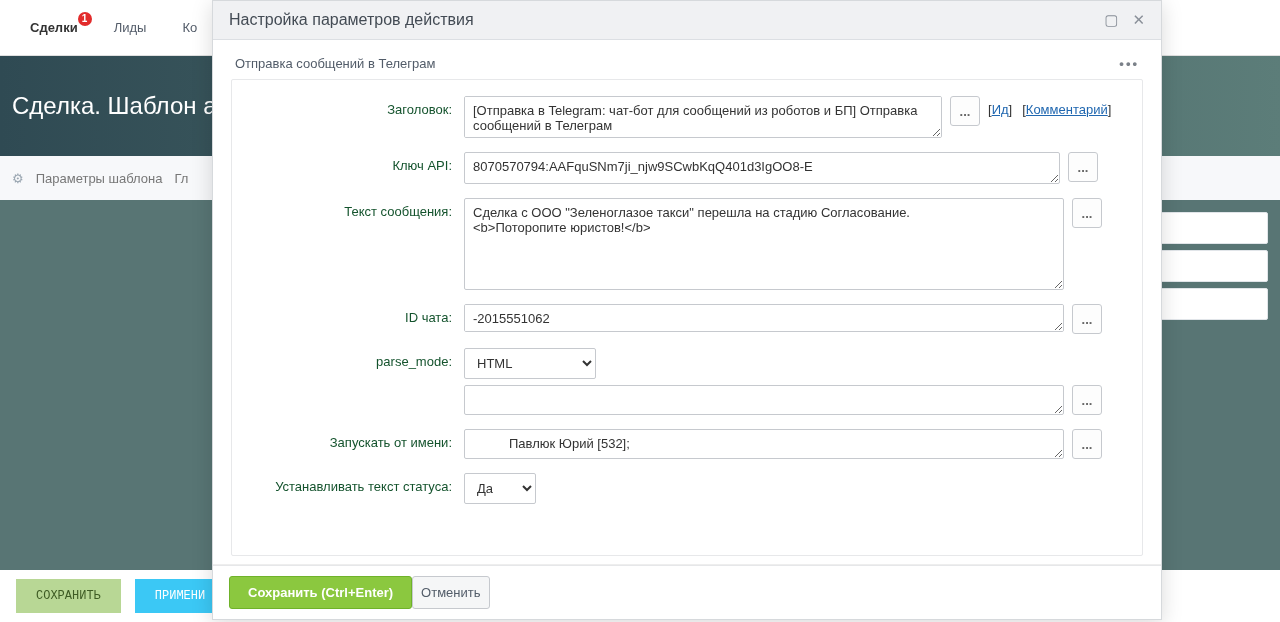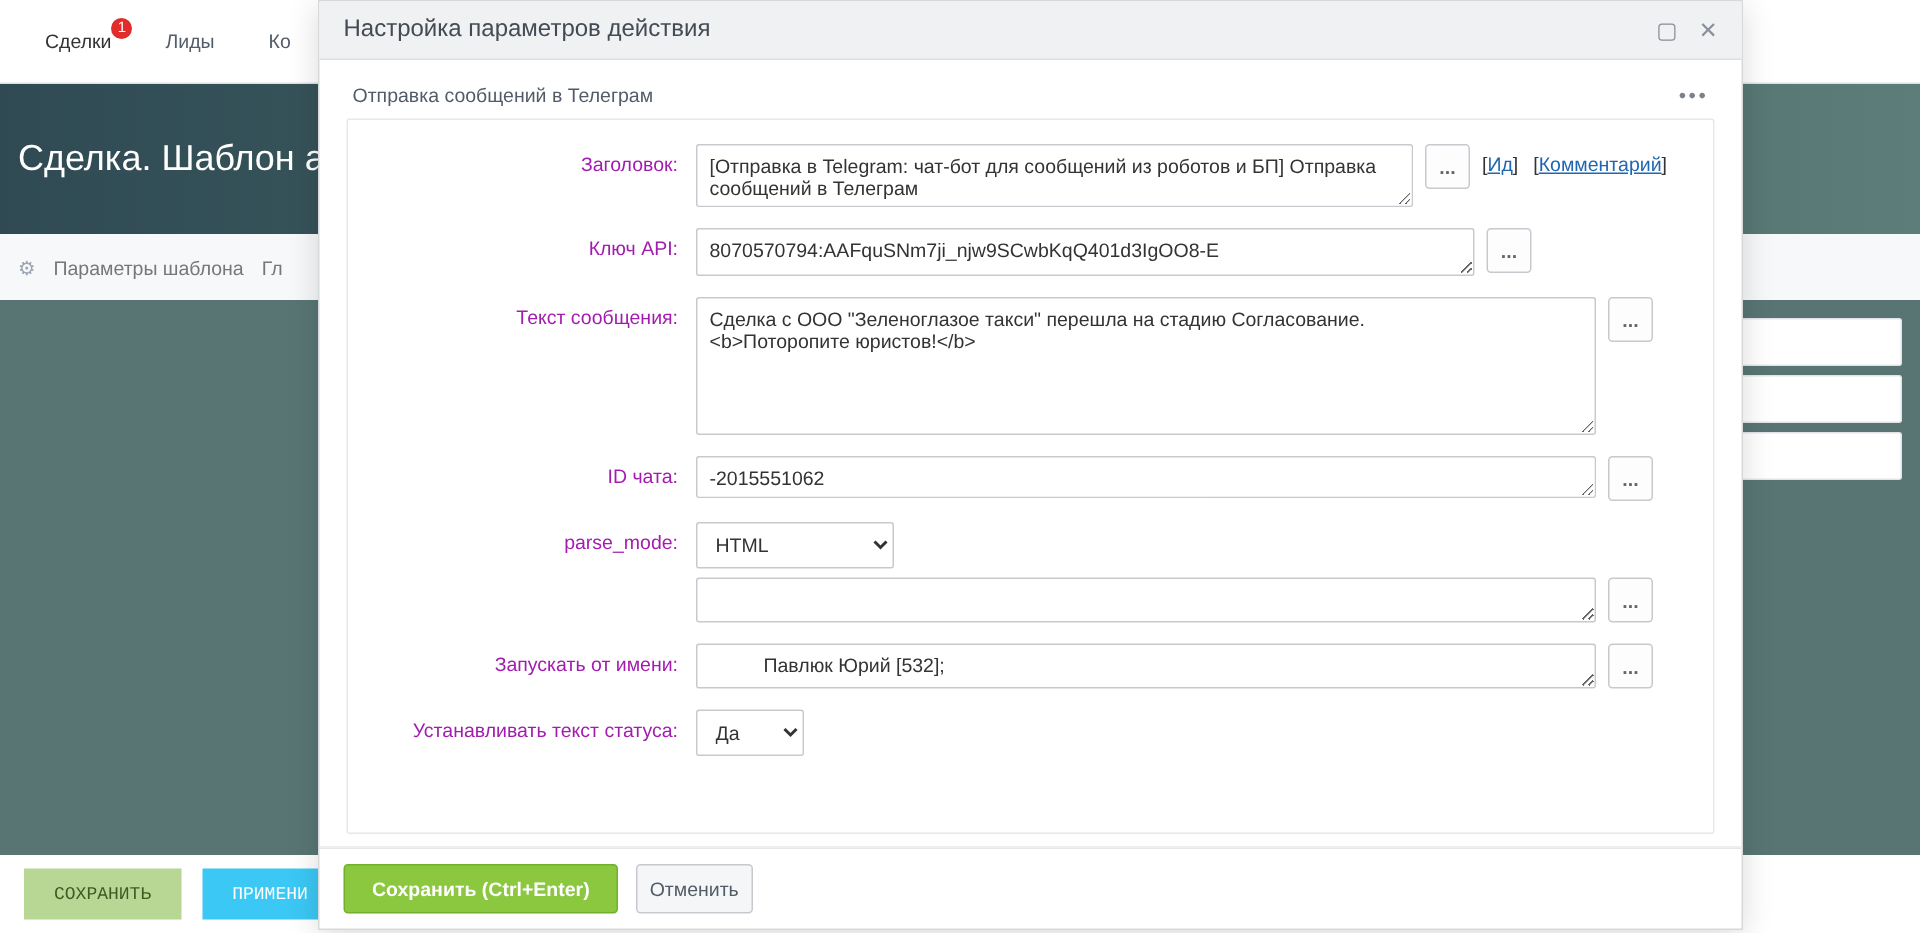"Сделки" .bg-tab.active { font-weight: 400 -> 700 }
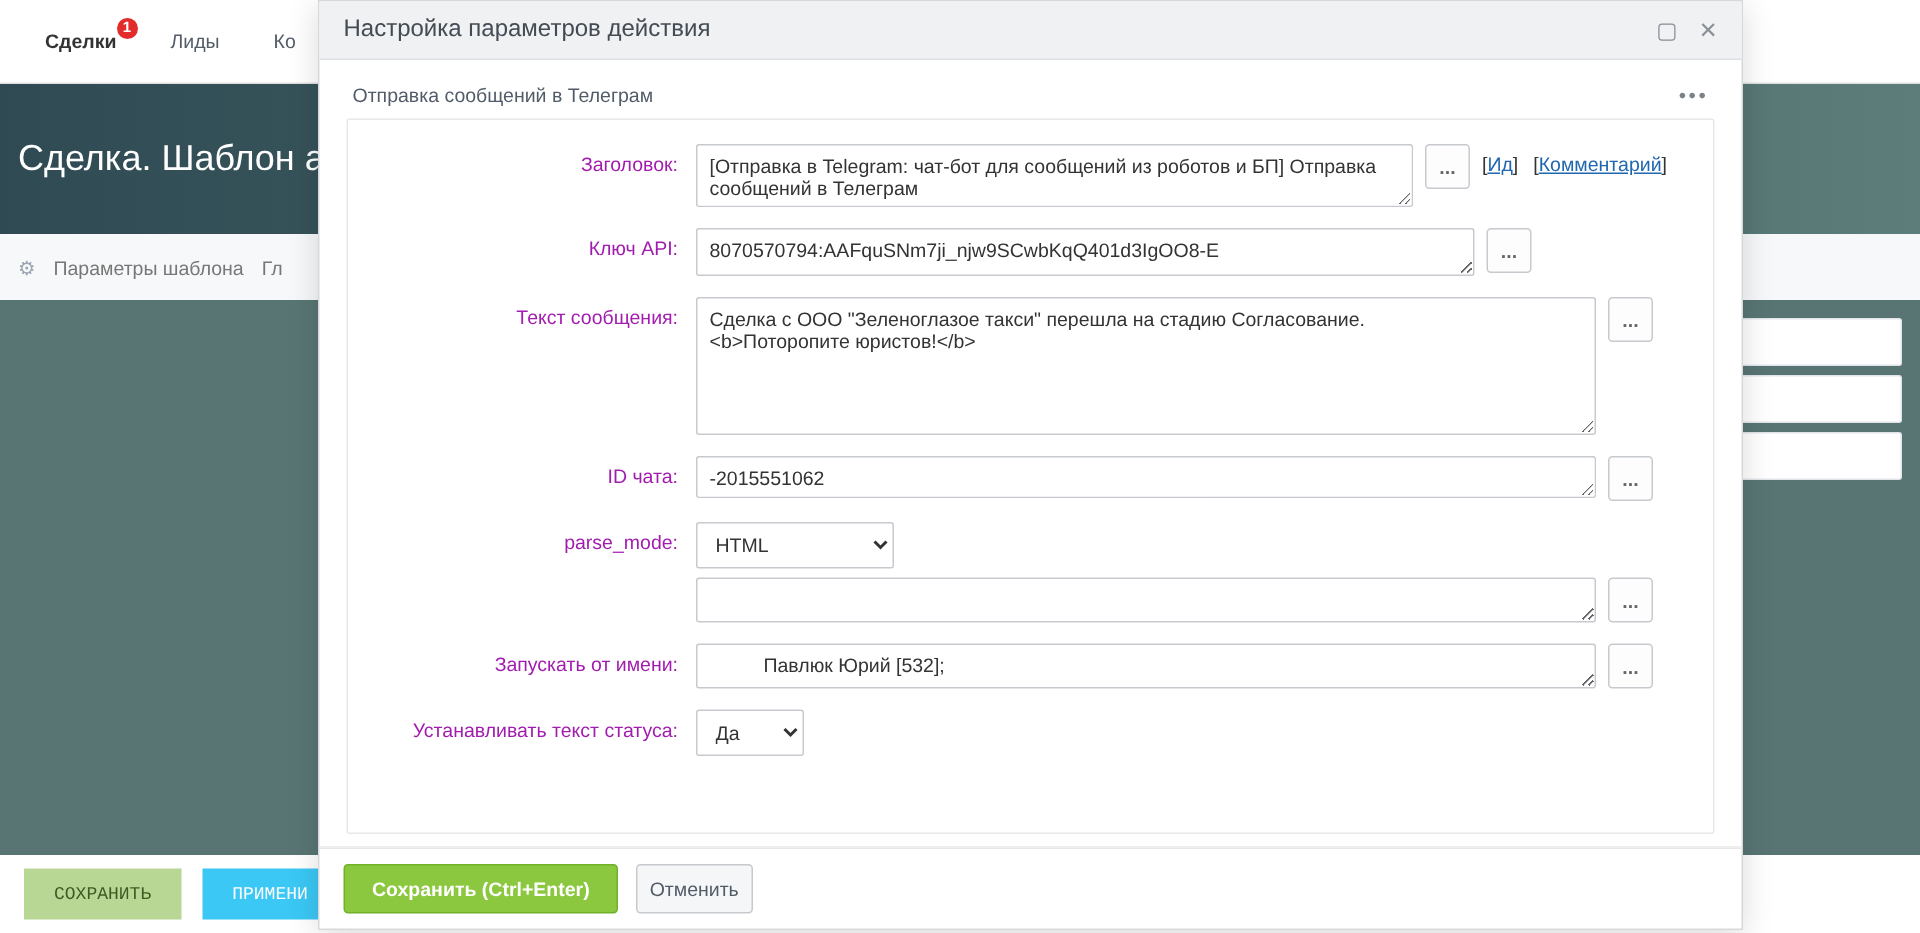"Заголовок:" .field-label { color: #a21caf -> #14532d }
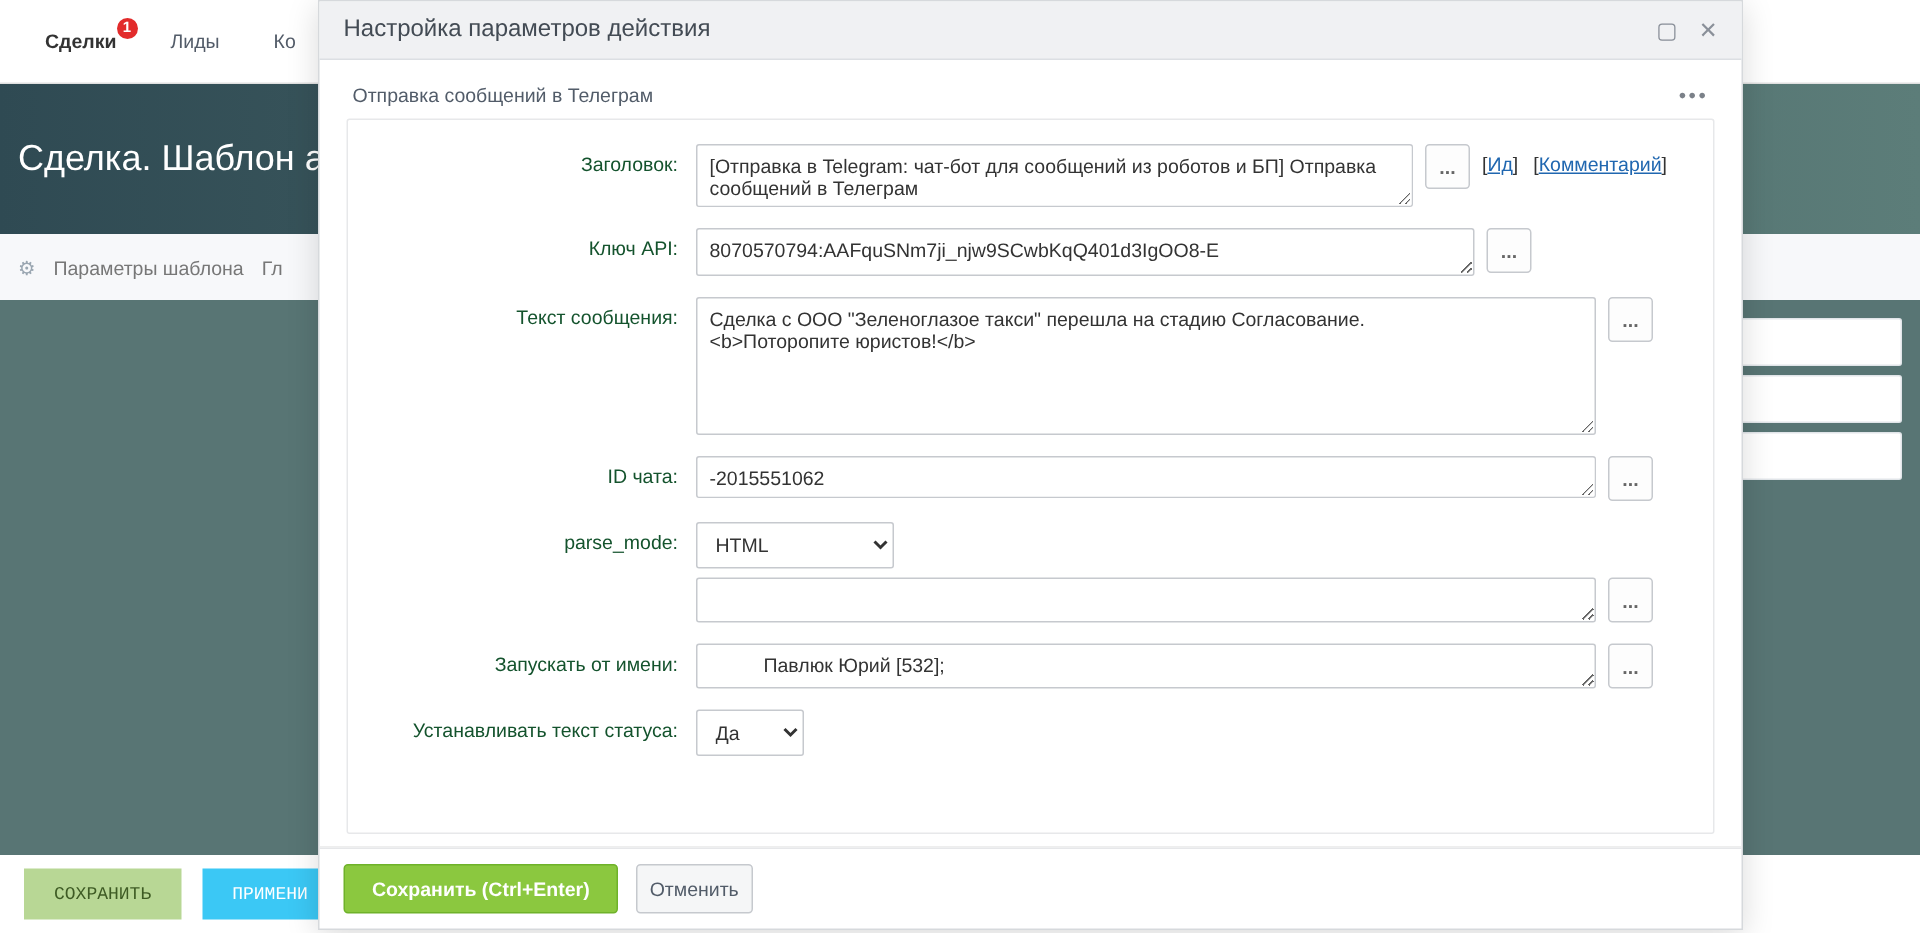"8070570794:AAFquSNm7ji_njw9SCwbKqQ401d3I" .ta-api { width: 519px -> 596px }
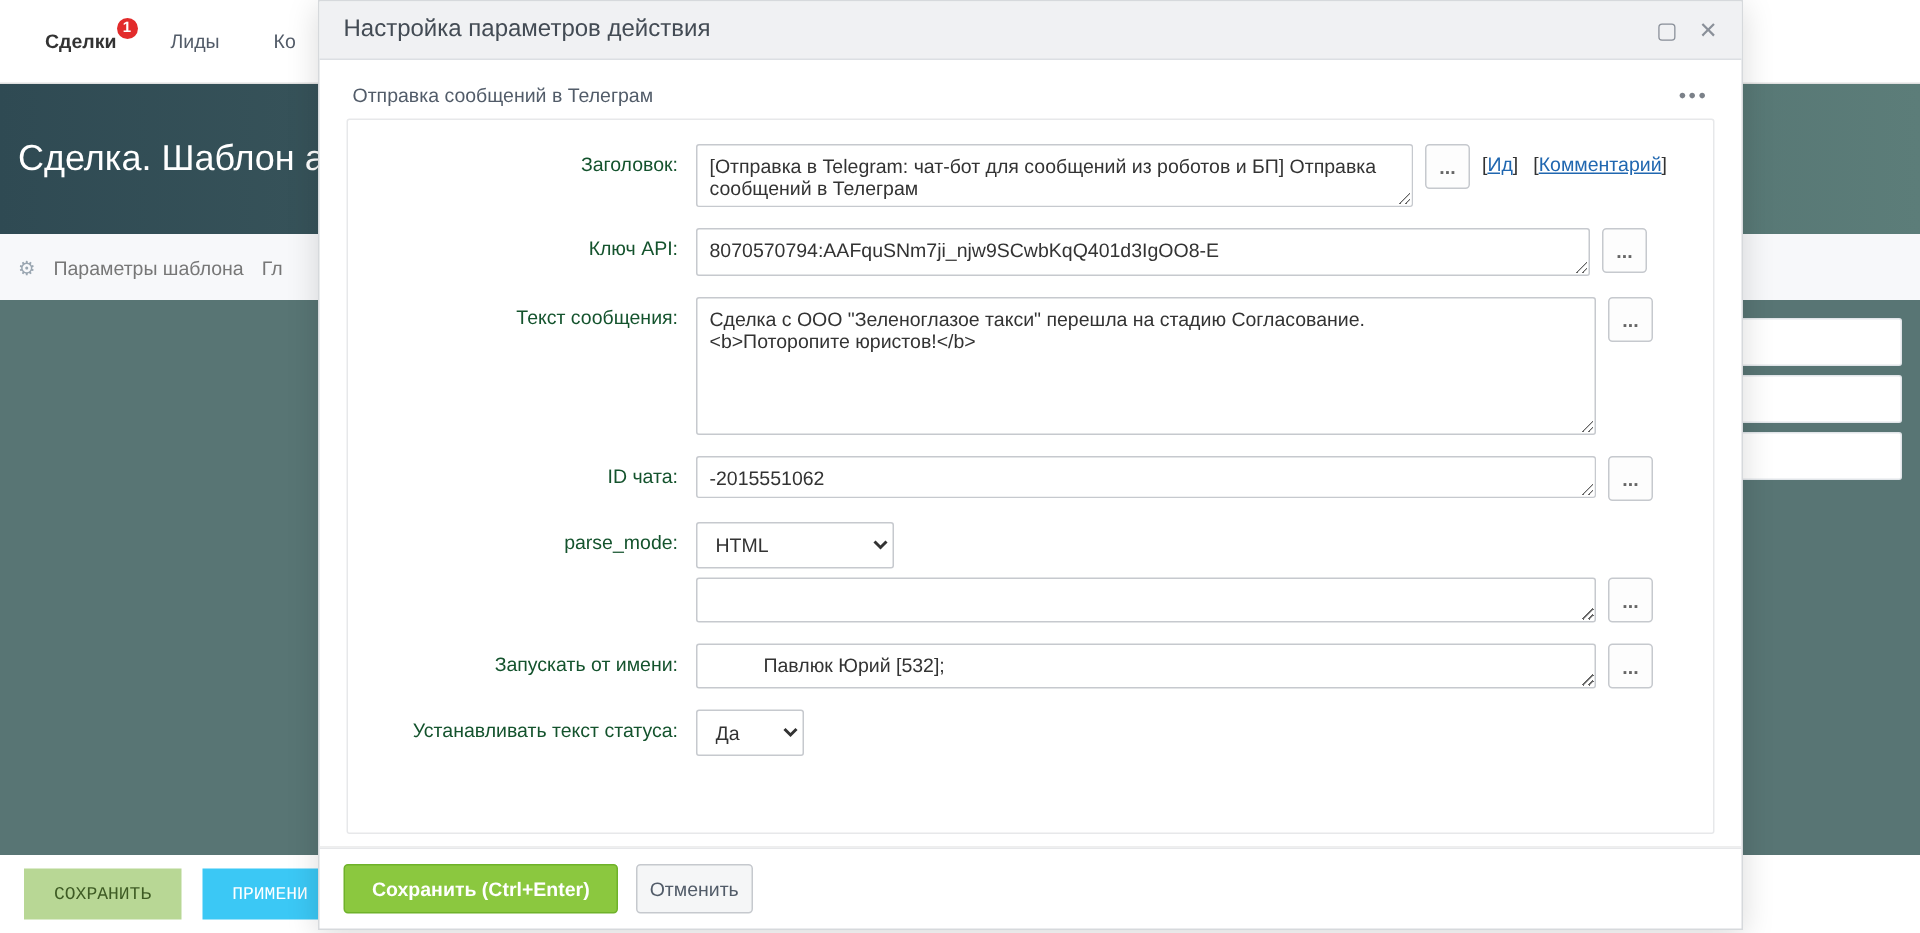"Сохранить (Ctrl+Enter)" .modal-footer { gap: 12px -> none }
